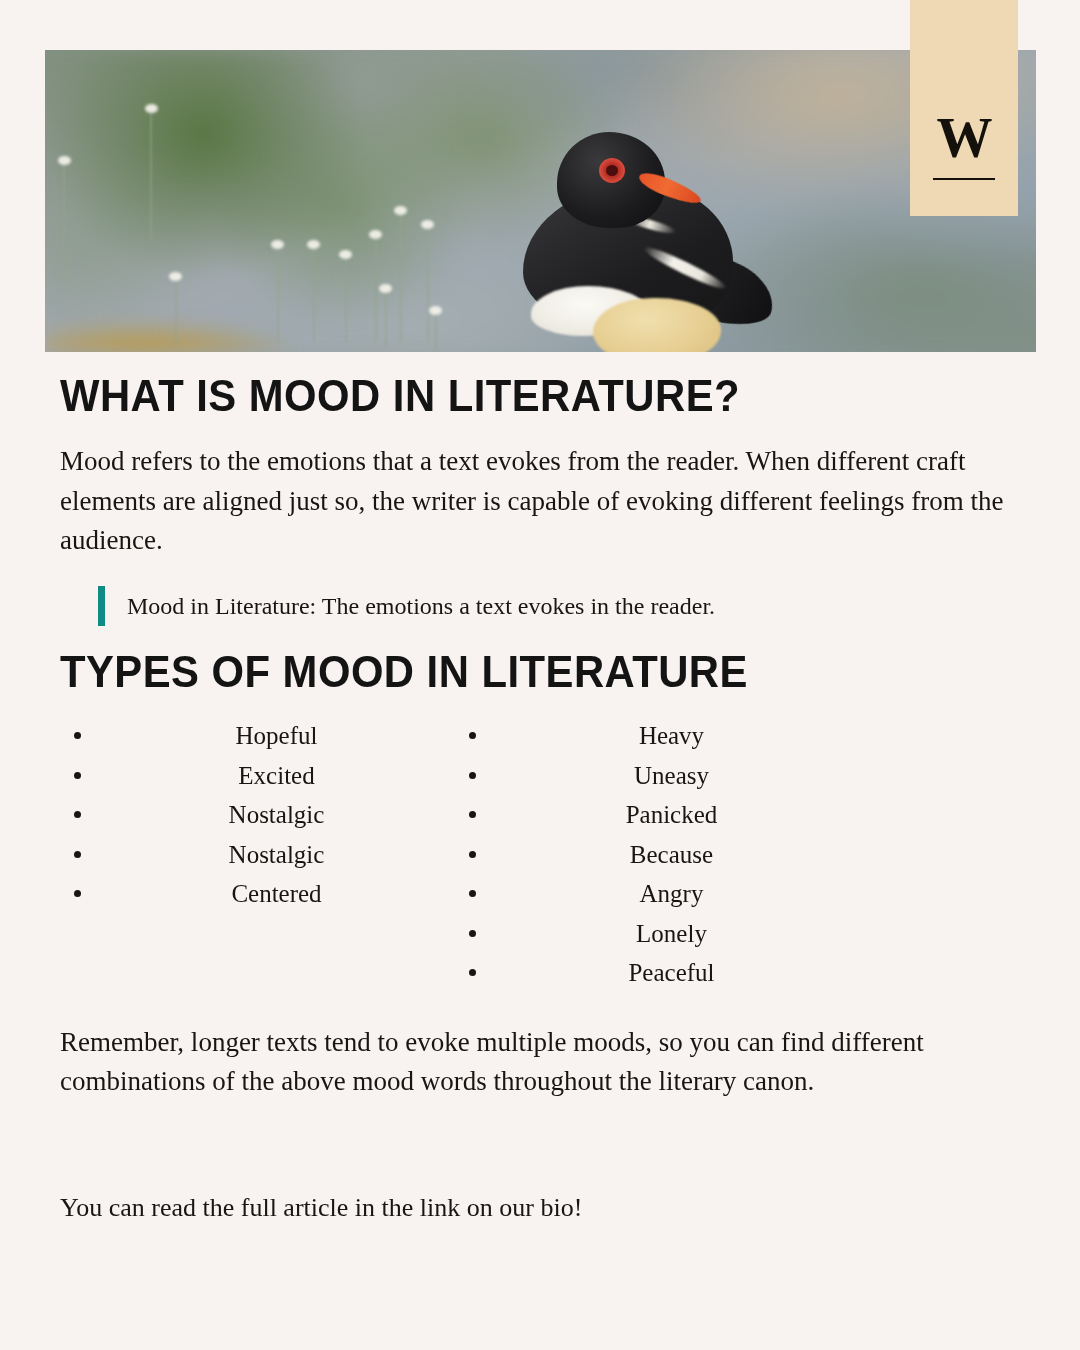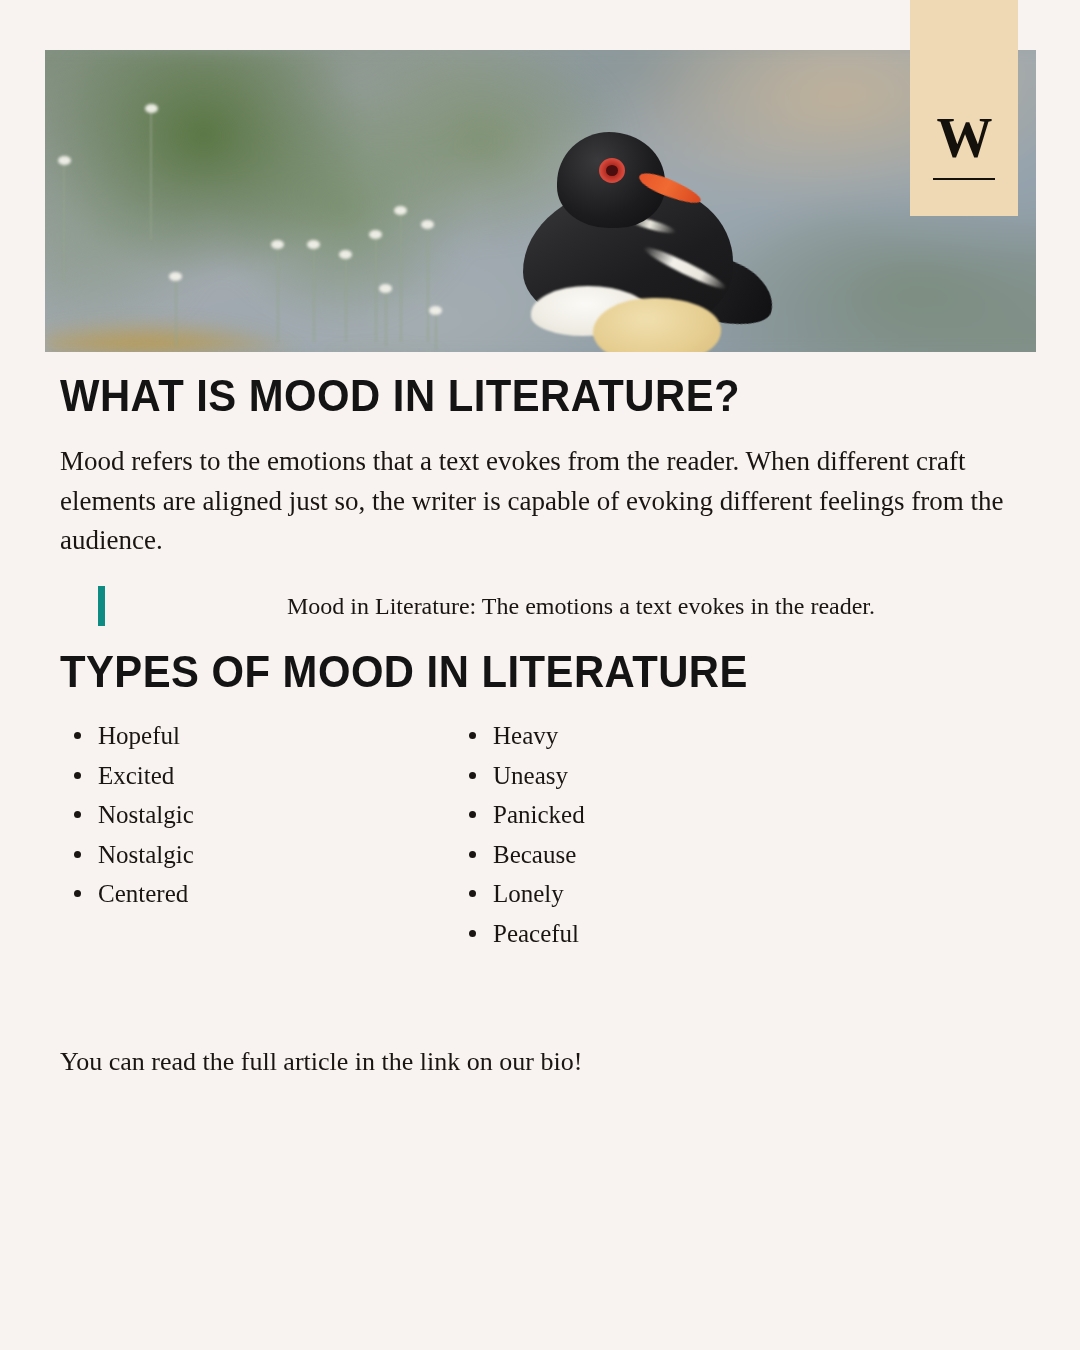"Mood in Literature: The emotions" .quote p { text-align: center -> none }
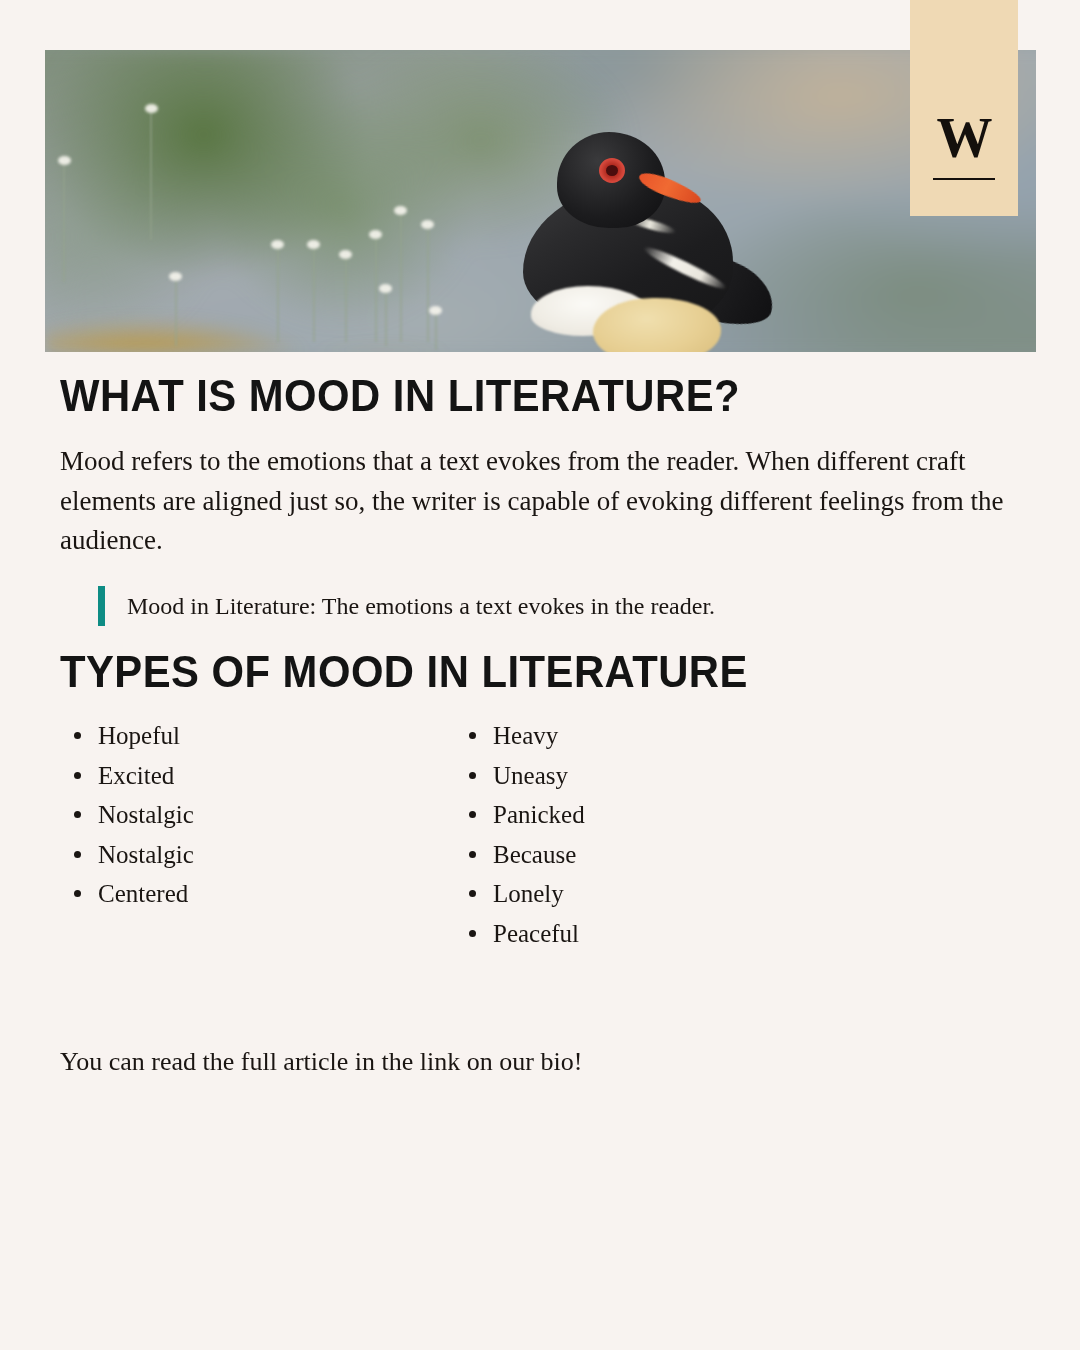"Hopeful" .mood-col li { text-align: none -> center }
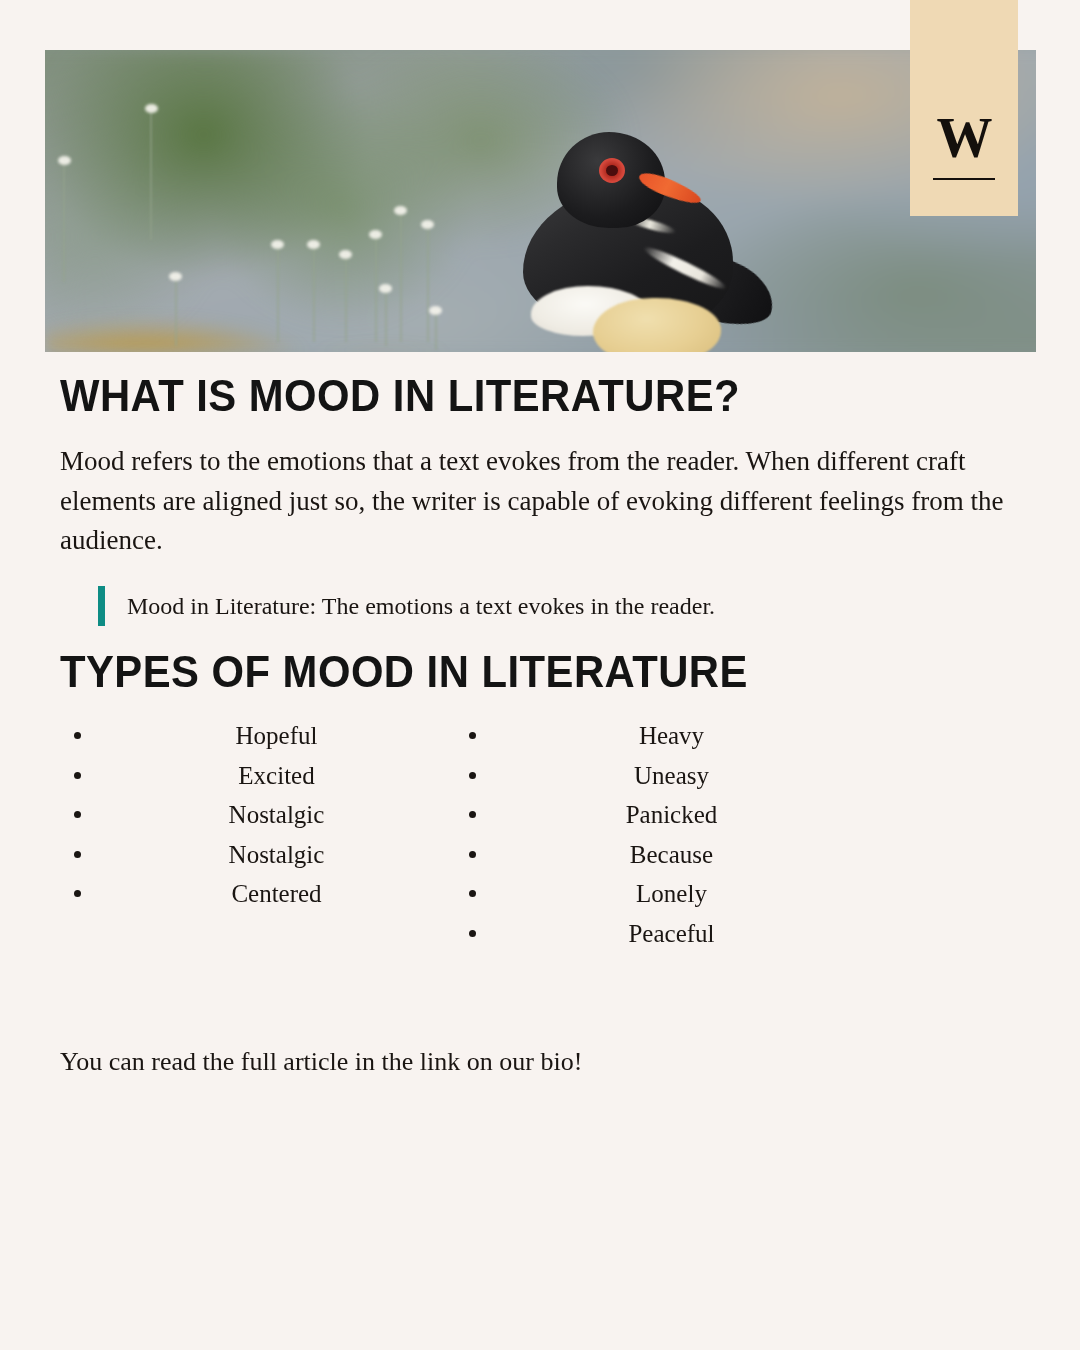"Angry" li { html: none -> <li>Angry</li> }
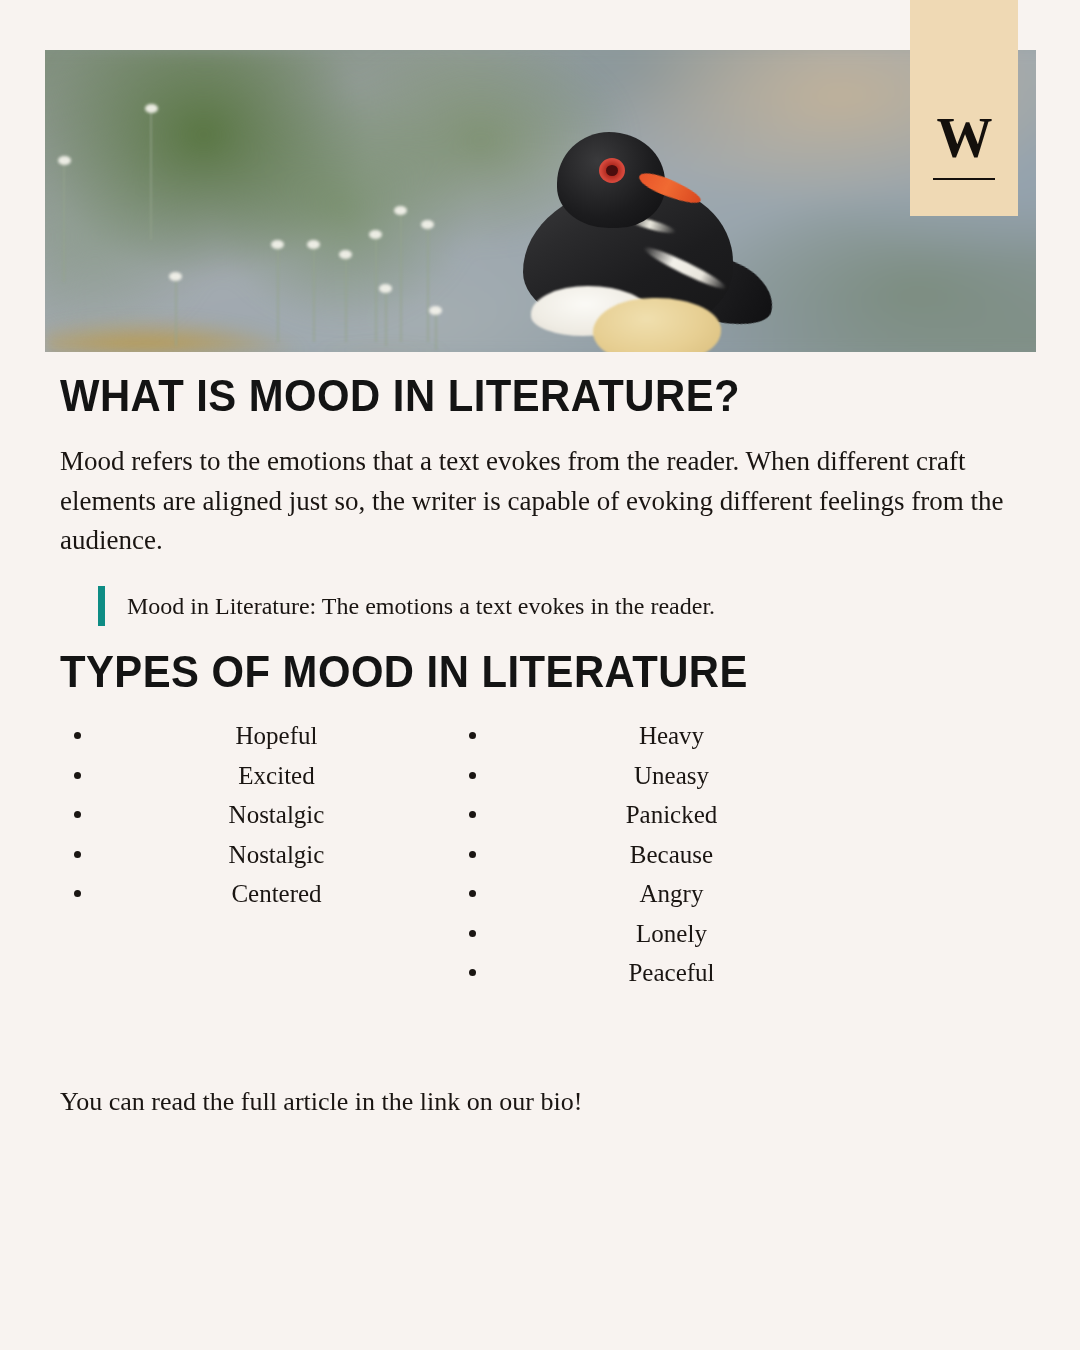"Remember, longer texts tend to" p.body { html: none -> <p>Remember, longer texts tend to evoke multiple moods, so you can find different combinations of the above mood words throughout the literary canon.</p> }
